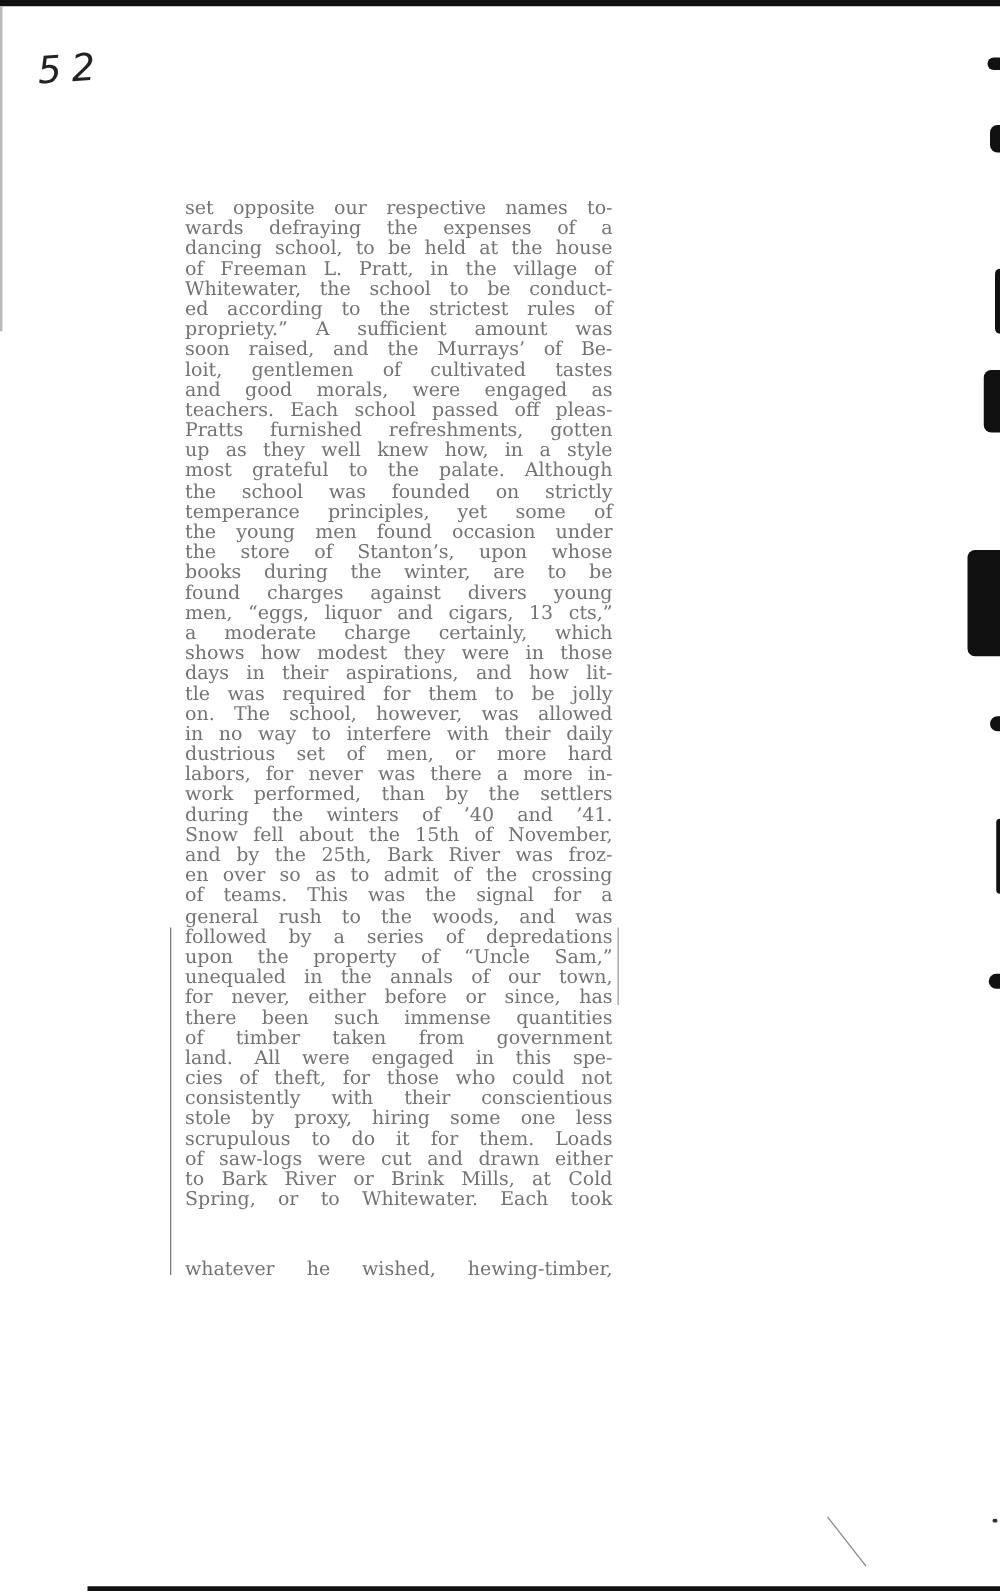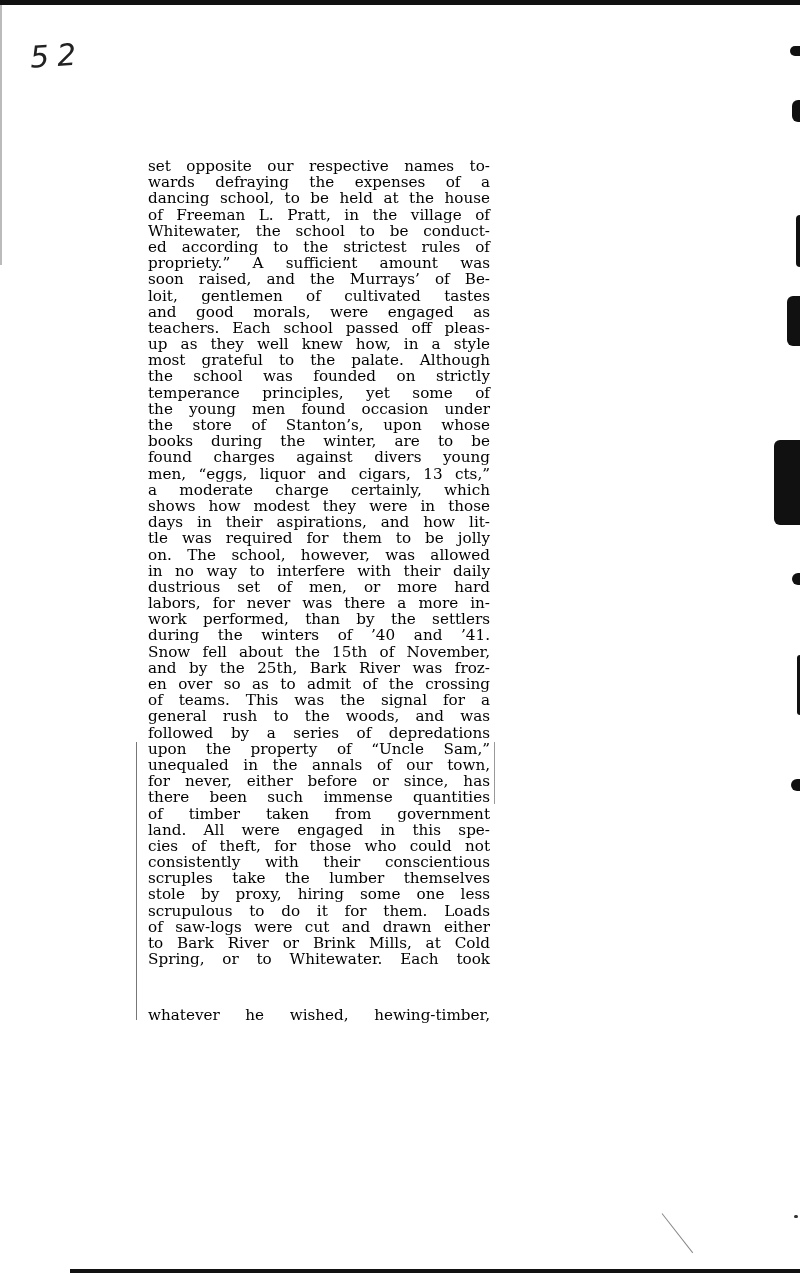"set opposite our respective names" .line { color: #000000 -> #737373 }
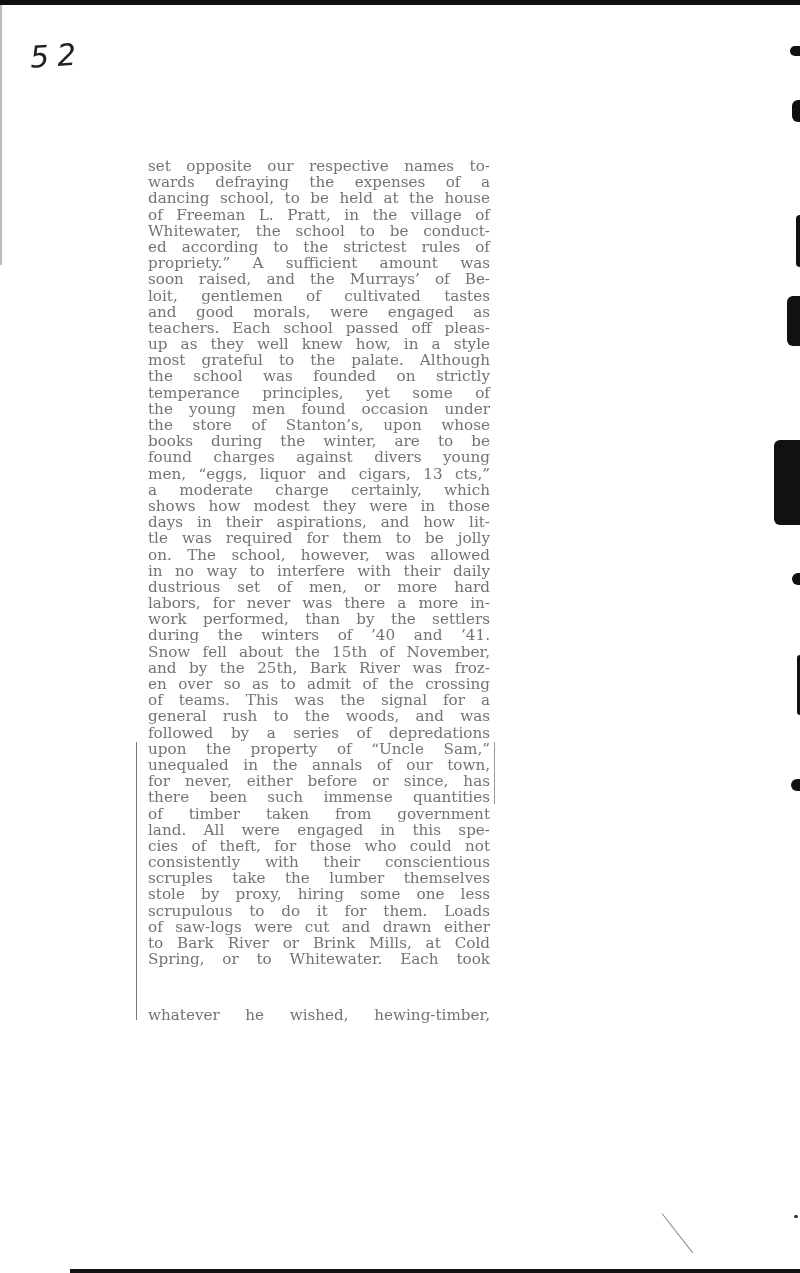"Pratts furnished refreshments, gotten" span.line { html: none -> <span>Pratts furnished refreshments, gotten</span> }
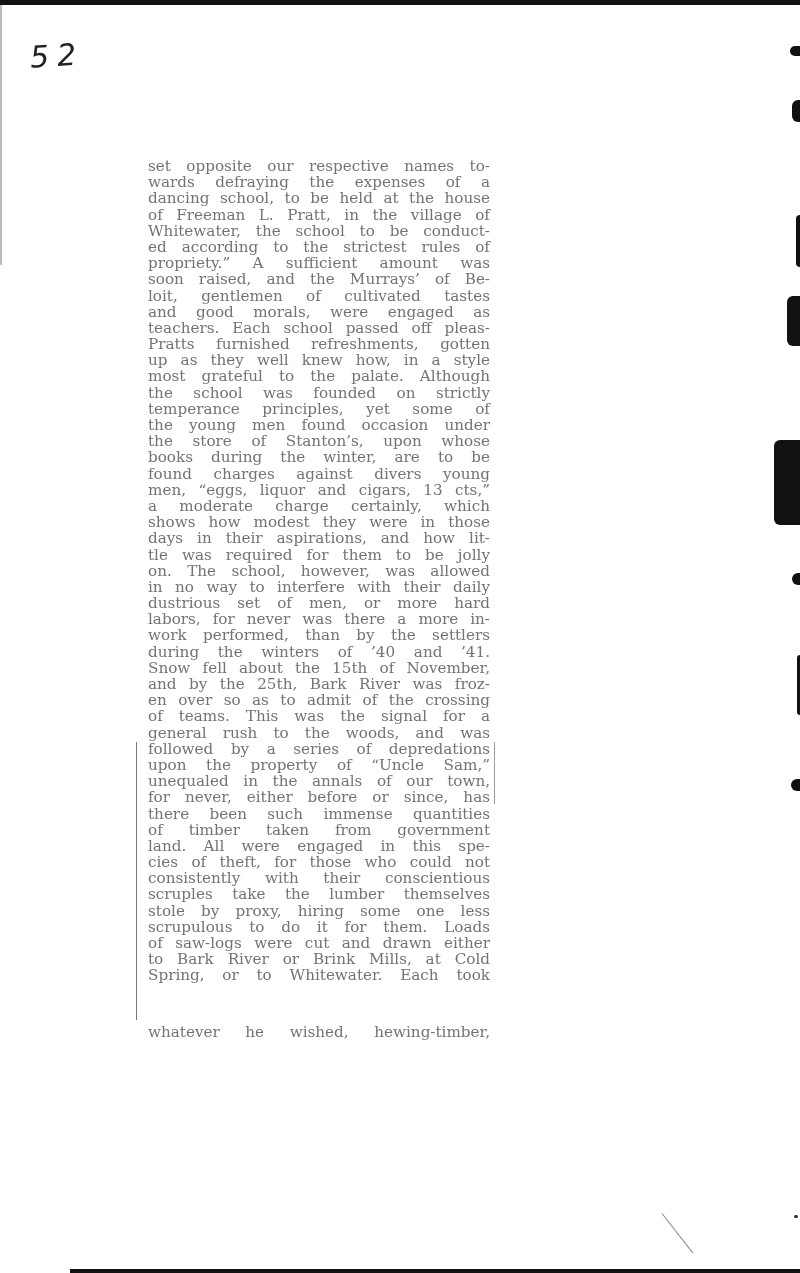"scruples take the lumber themselves" span.line { html: <span>scruples take the lumber themselves</span> -> none }
